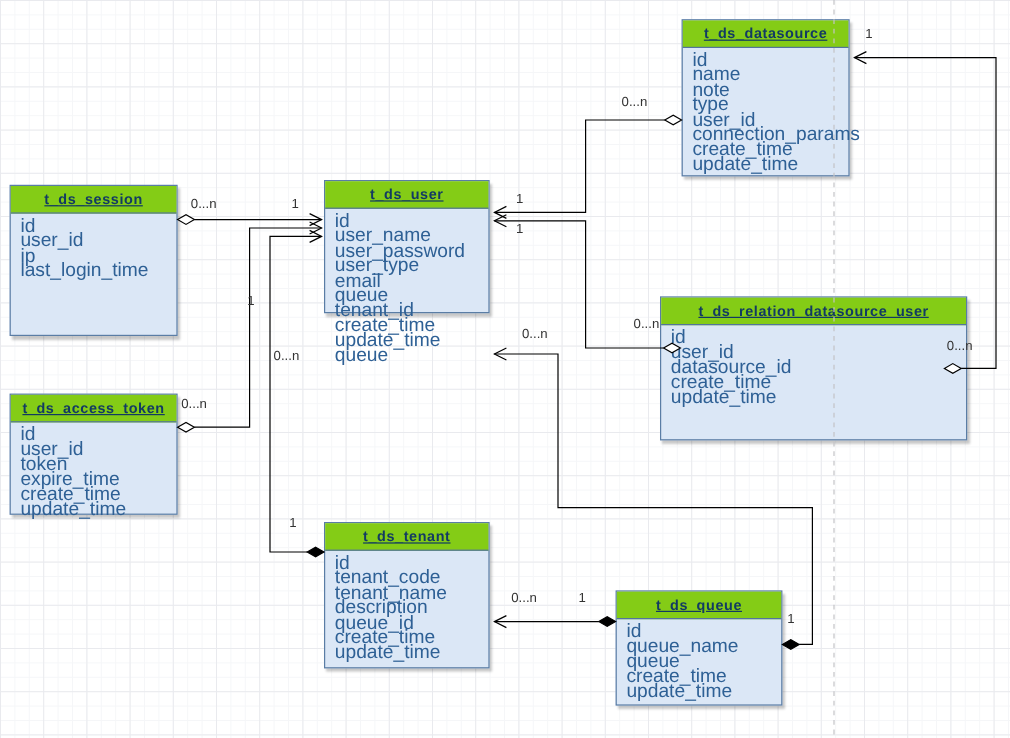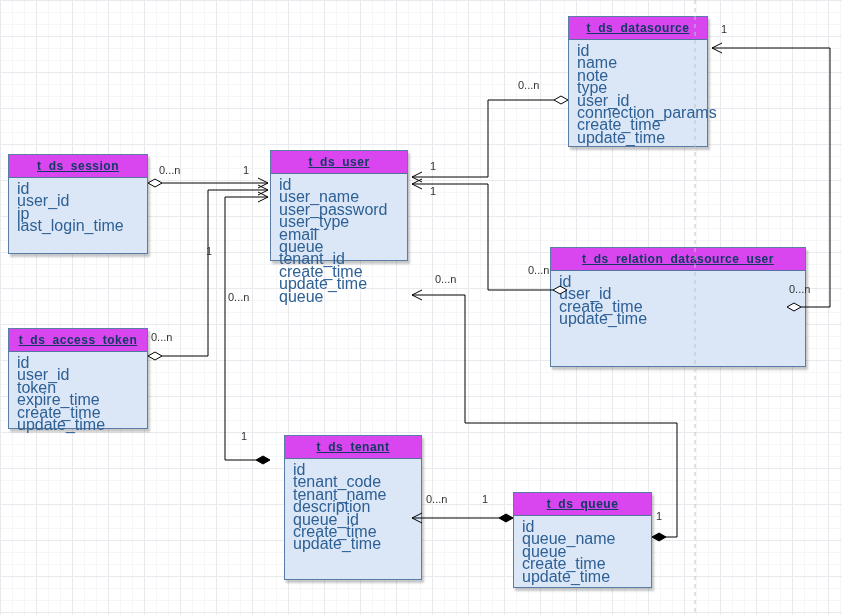"t_ds_datasource" .table-title { background: #d946ef -> #84cc16 }
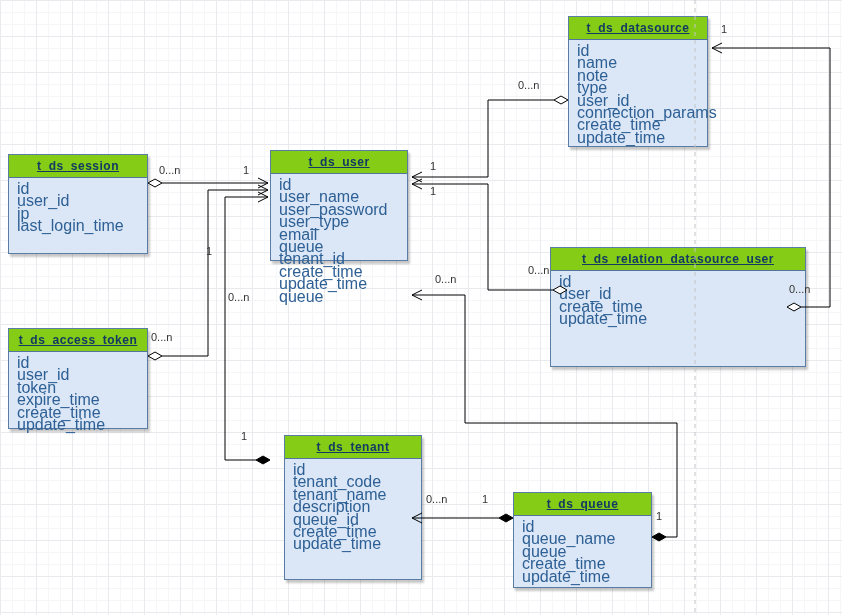"t_ds_session" div.table { height: 100px -> 126px }
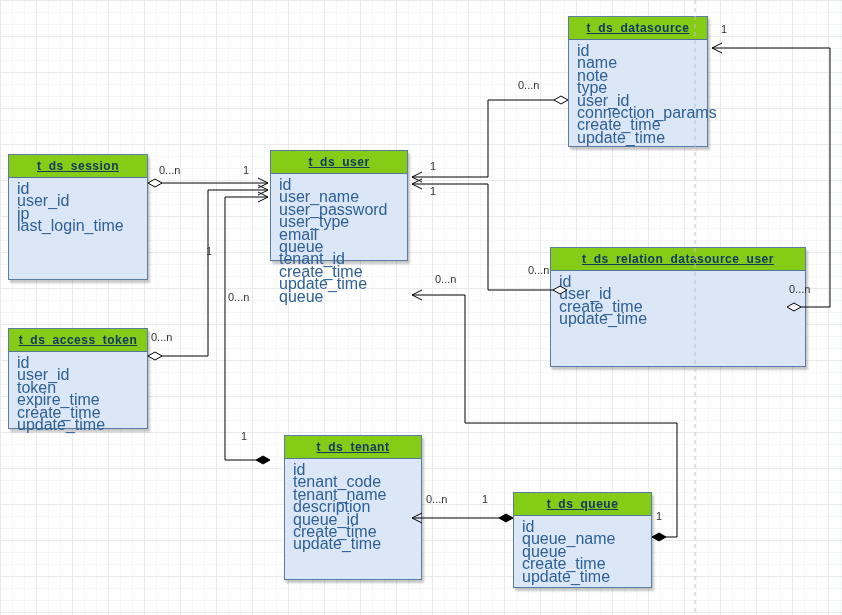"datasource_id" div.field { html: none -> <div>datasource_id</div> }
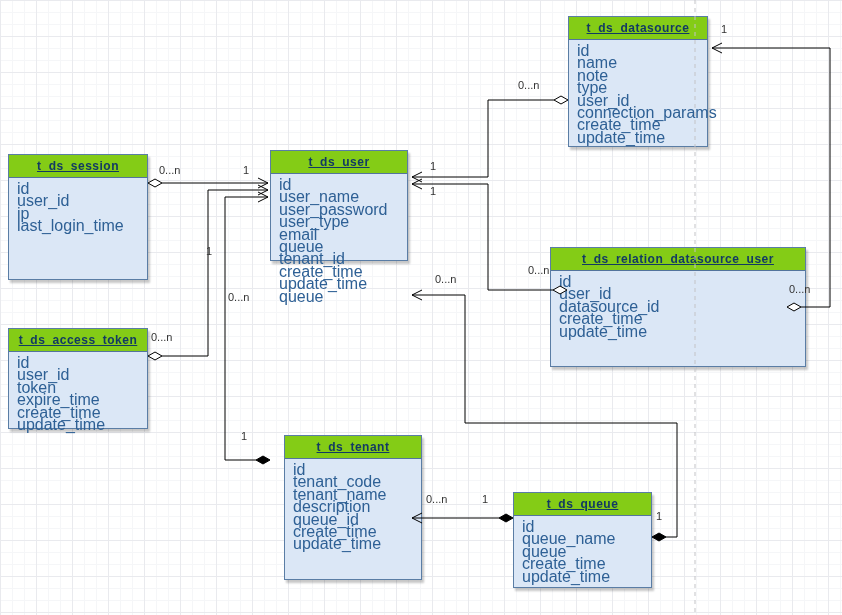"t_ds_tenant" div.table { height: 145px -> 122px; left: 284px -> 270px }
